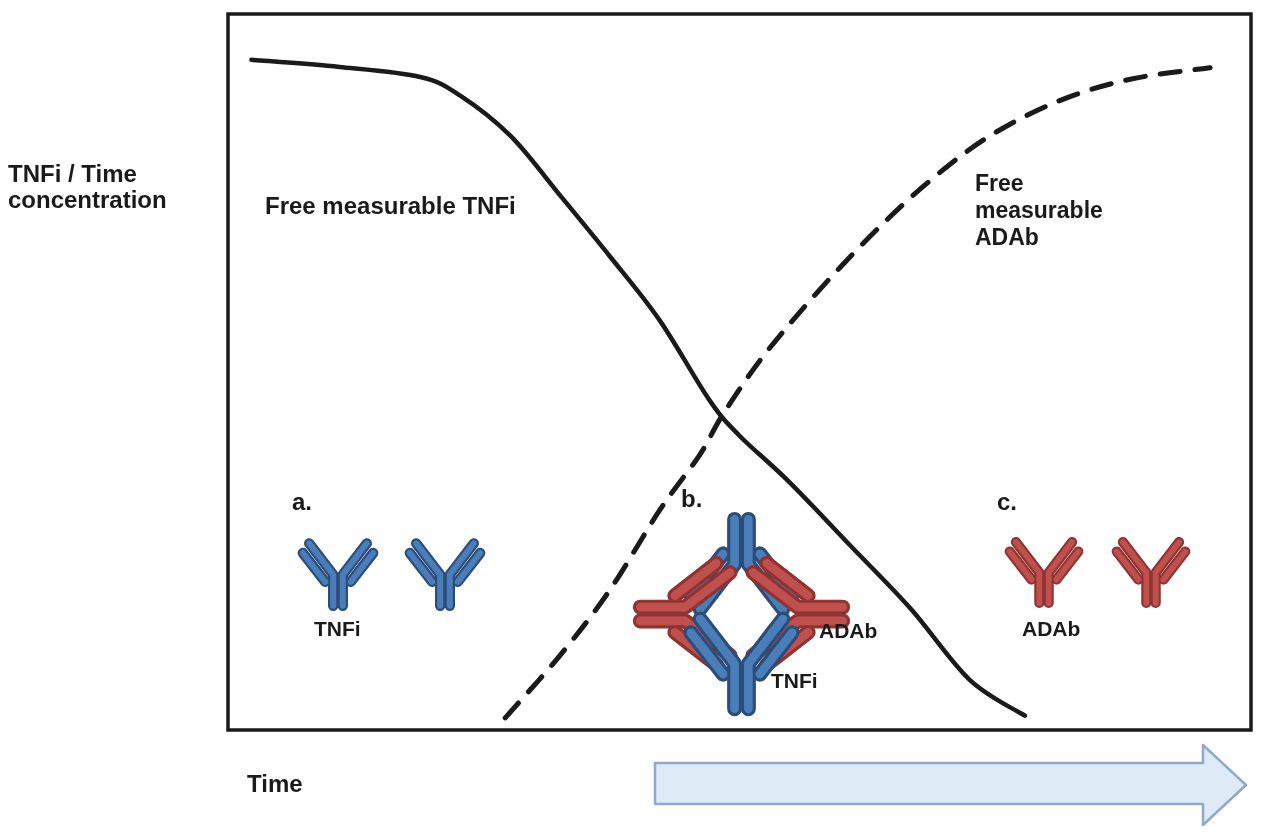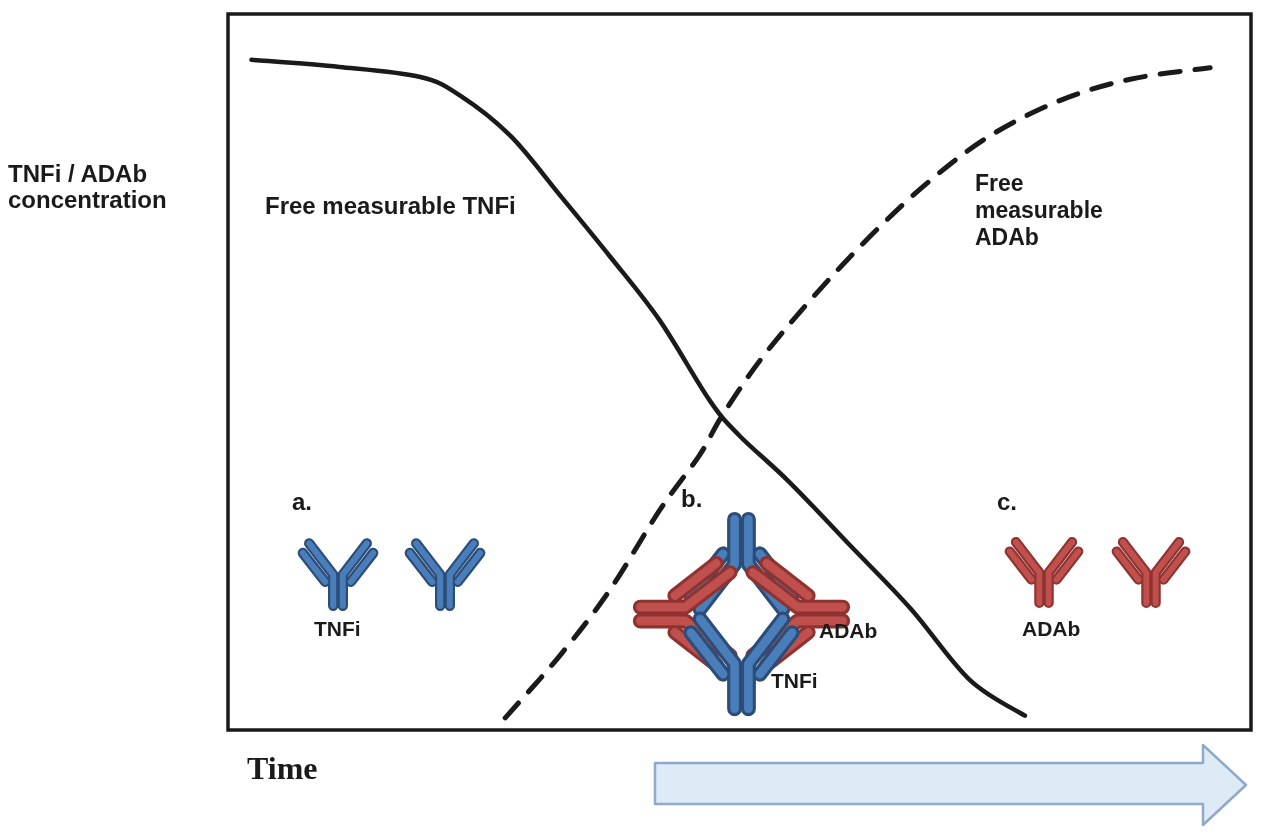"TNFi / ADAb concentration" div.lbl { text: ADAb -> Time }
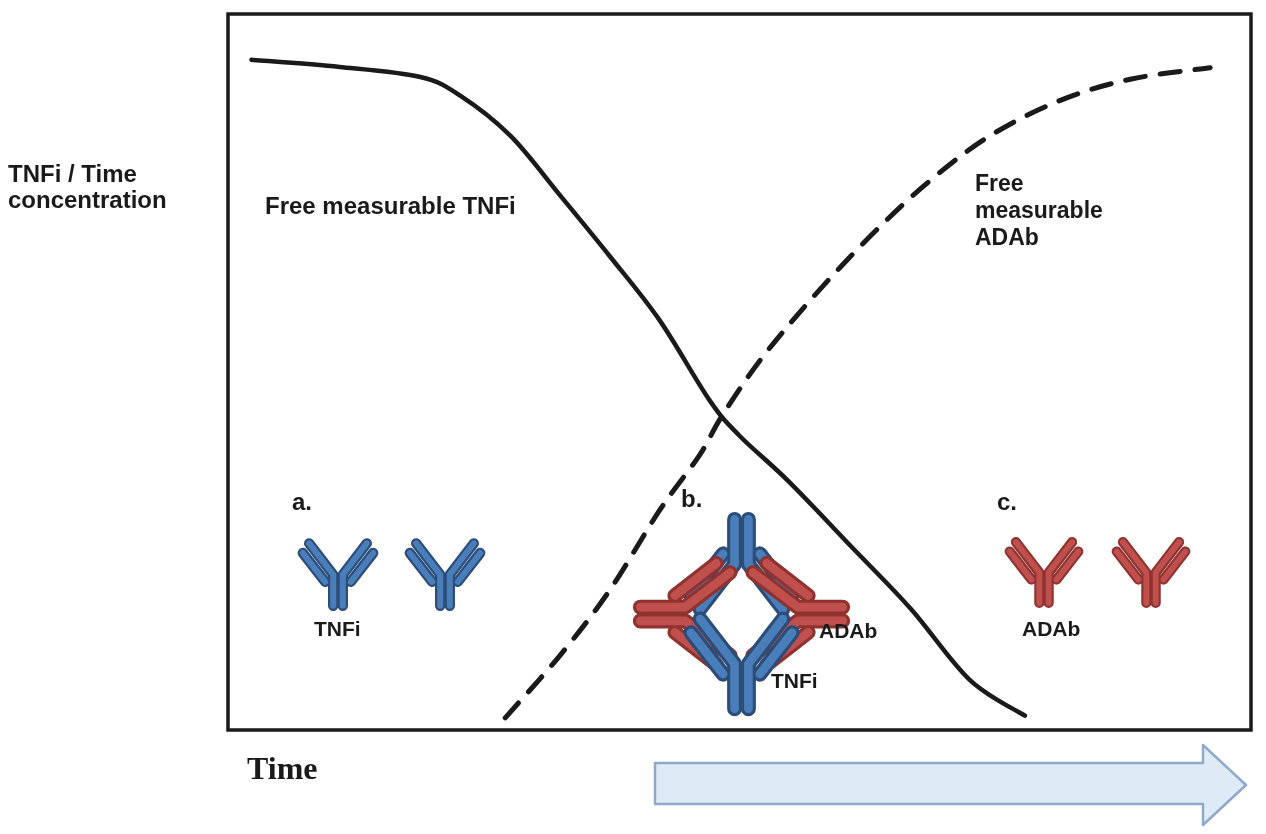"Time" #xlabel { font-family: Liberation Serif, serif -> none; font-size: 32px -> 24px; top: 751px -> 771px }
